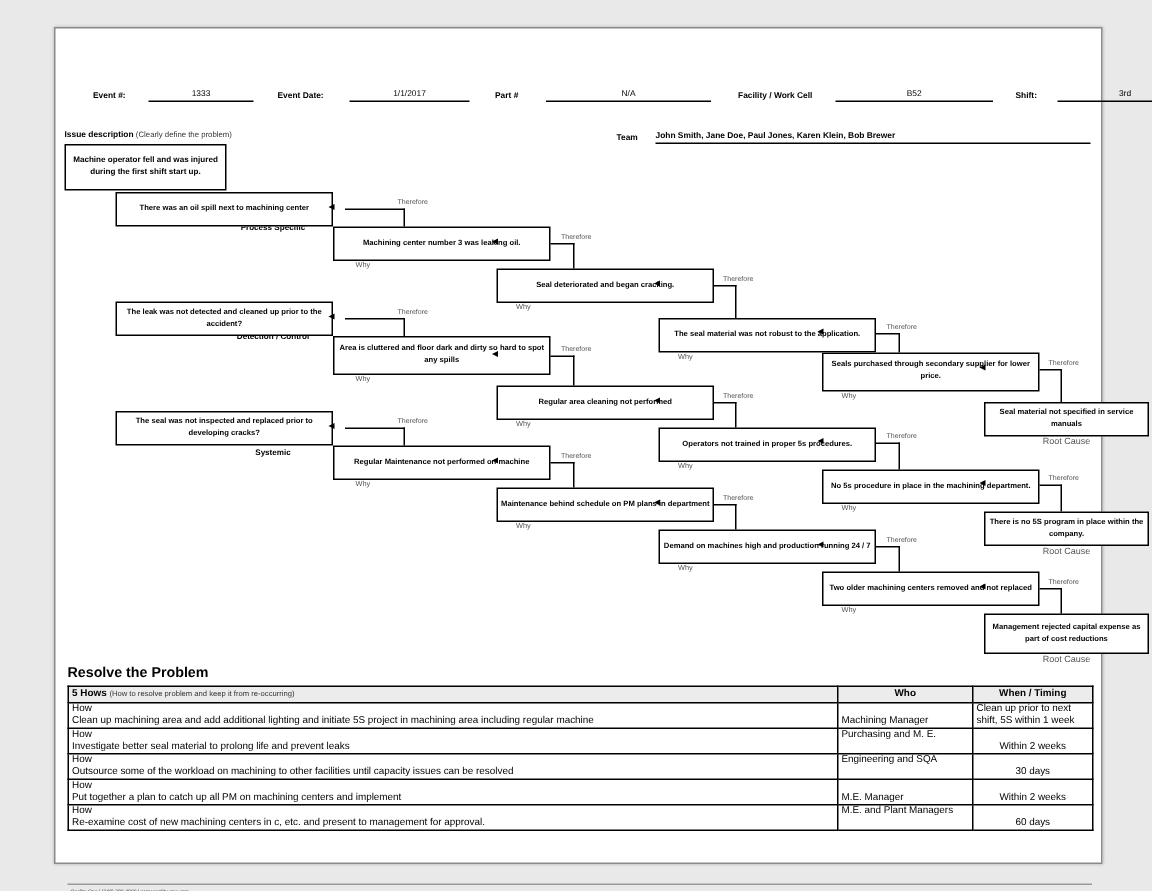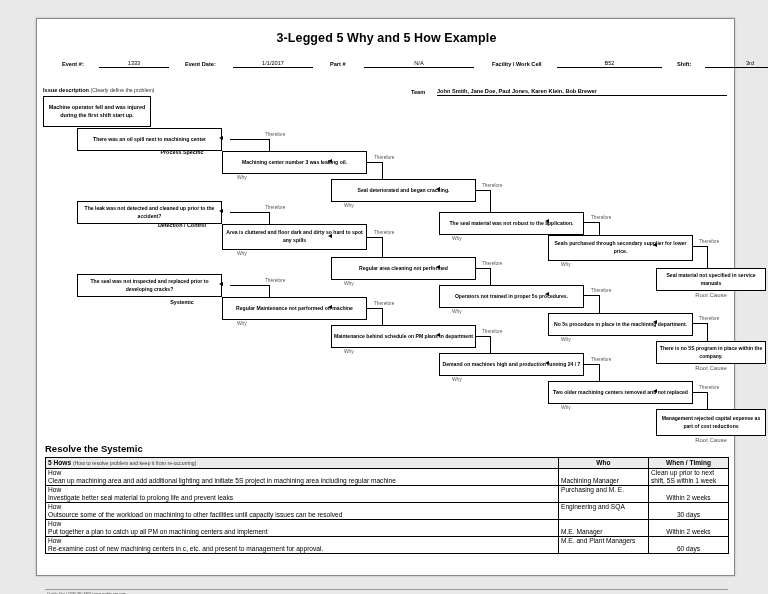"3-Legged 5 Why and 5" div.title { html: <div>3-Legged 5 Why and 5 How Example</div> -> none }
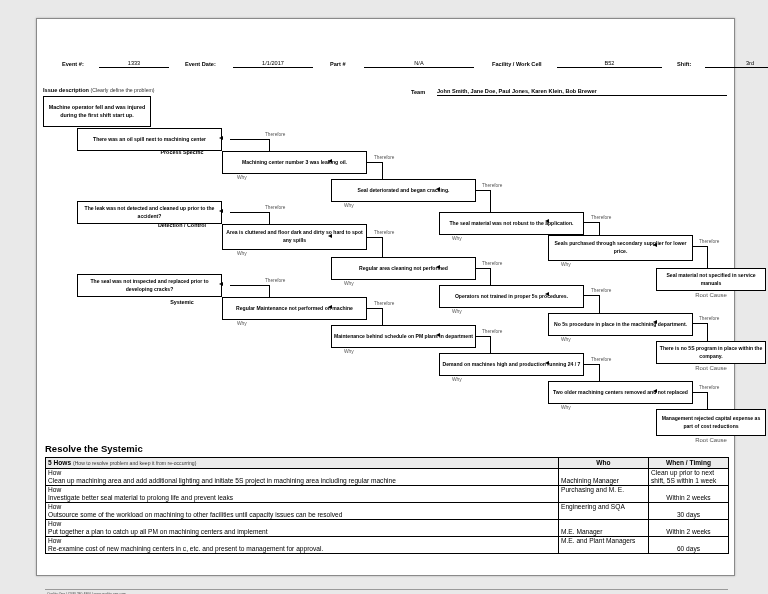"Resolve the Systemic" div.resolve-title { text: Systemic -> Problem }
